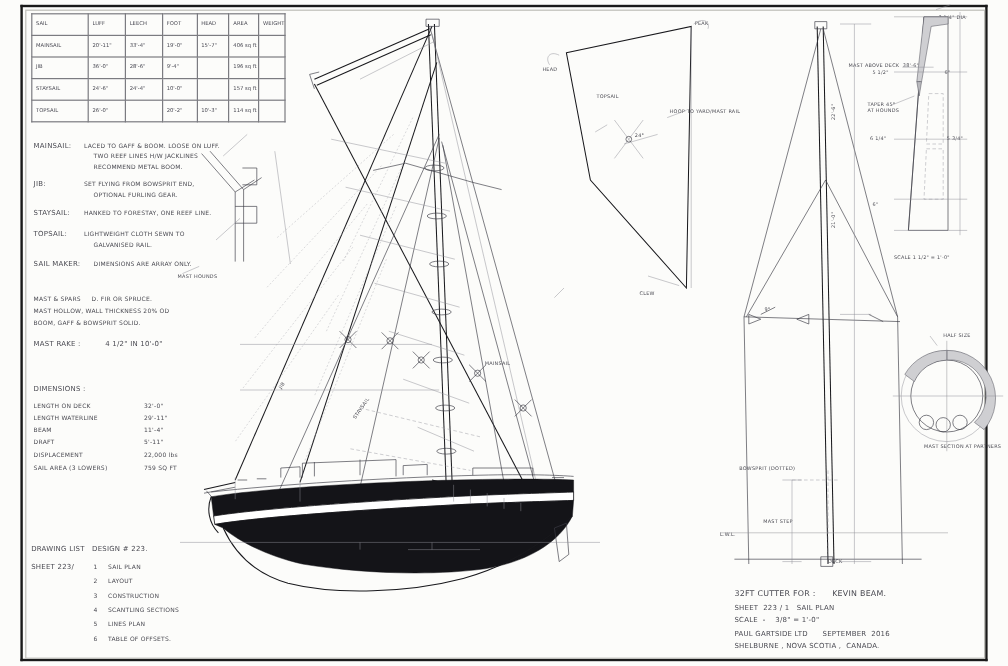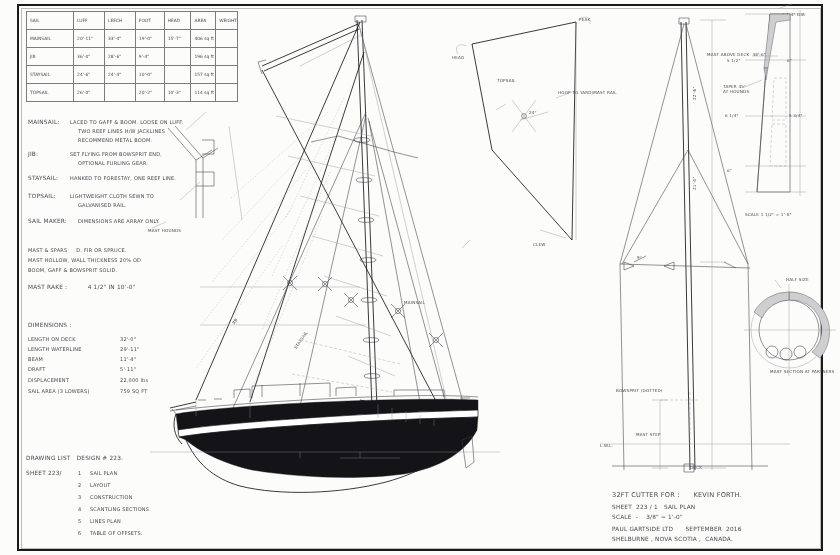"32FT CUTTER FOR : KEVIN" div.hand { text: FORTH -> BEAM }
